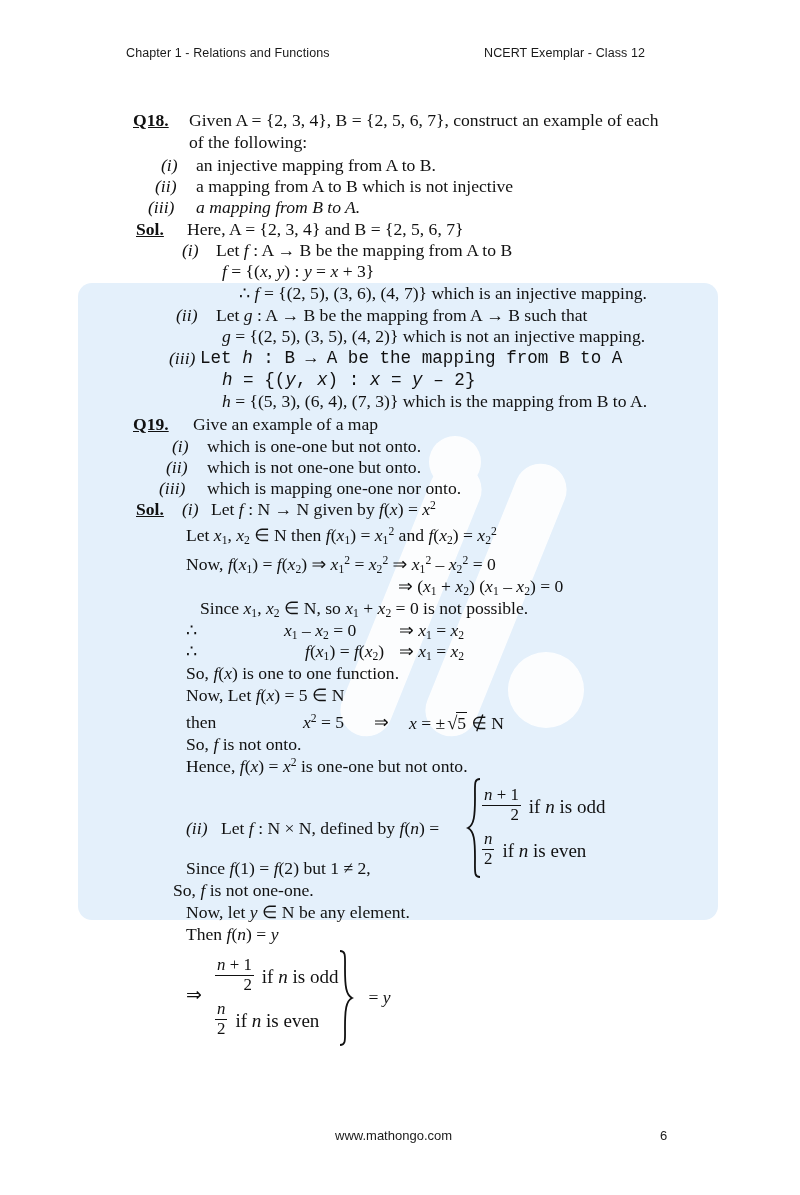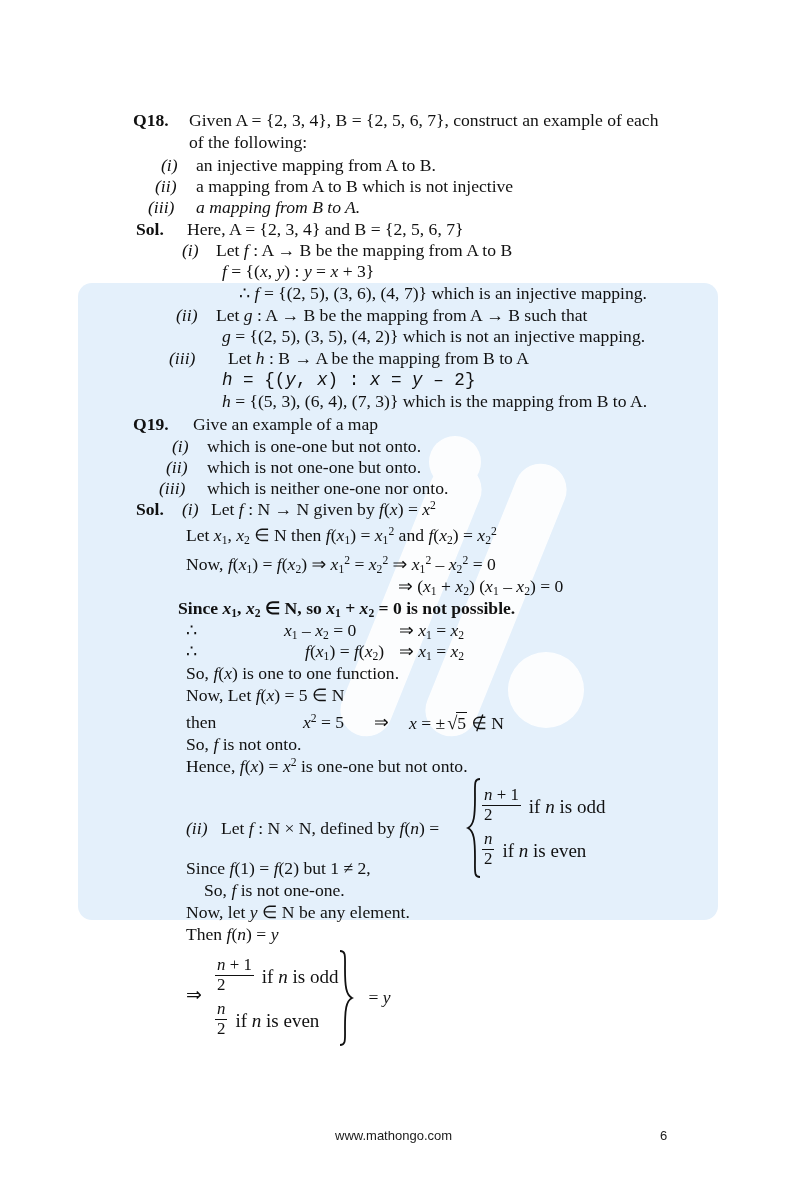"Chapter 1 - Relations and" div.header { html: none -> <div> <span>Chapter 1 - Relations and Functions</span> <span>NCERT Exemplar - Class 12</span> </div> }
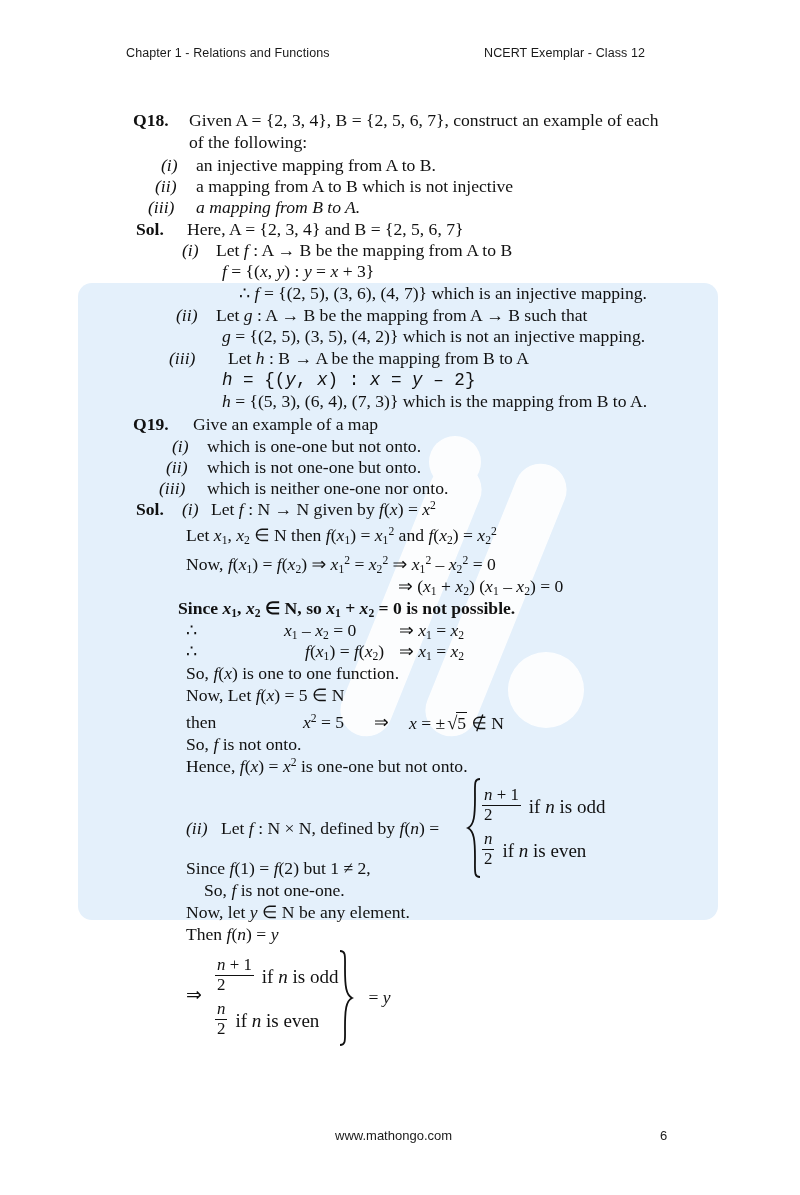"Q18." .lbl { text-decoration: none -> underline }
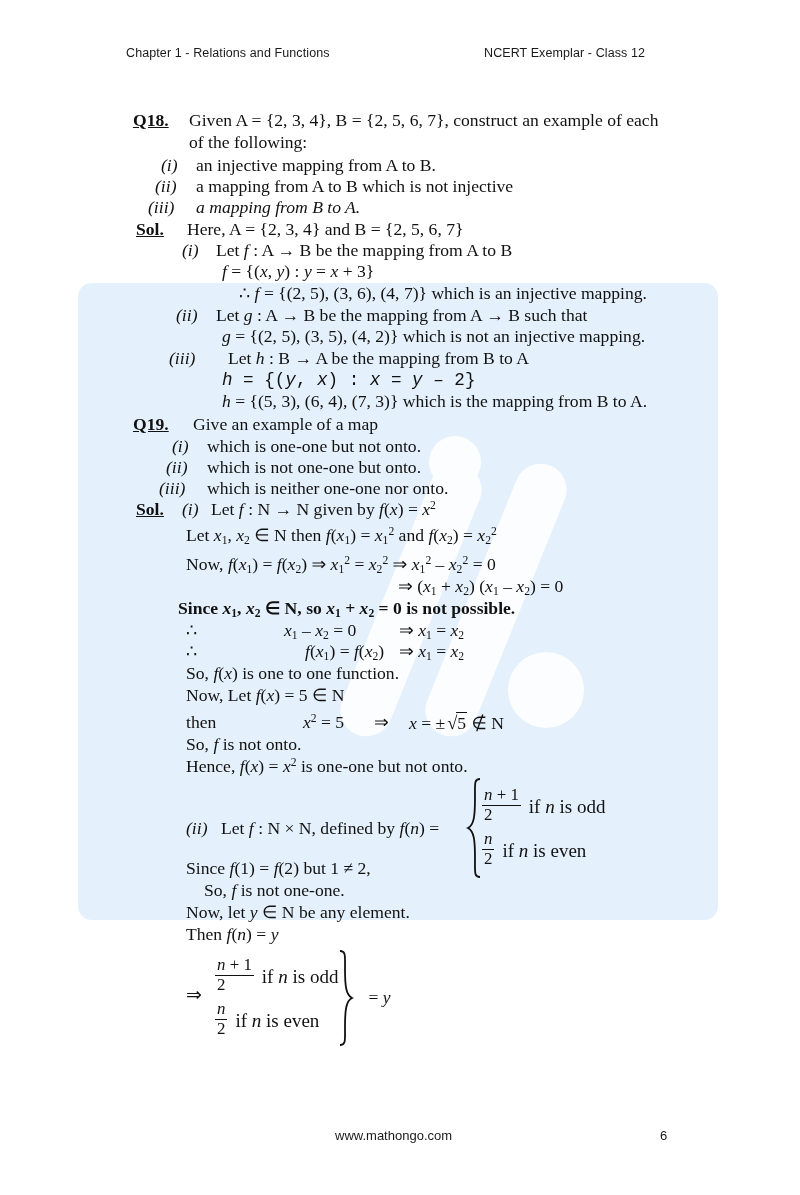"Let h : B →" div.ln { font-family: none -> Liberation Mono, monospace; left: 228px -> 200px }
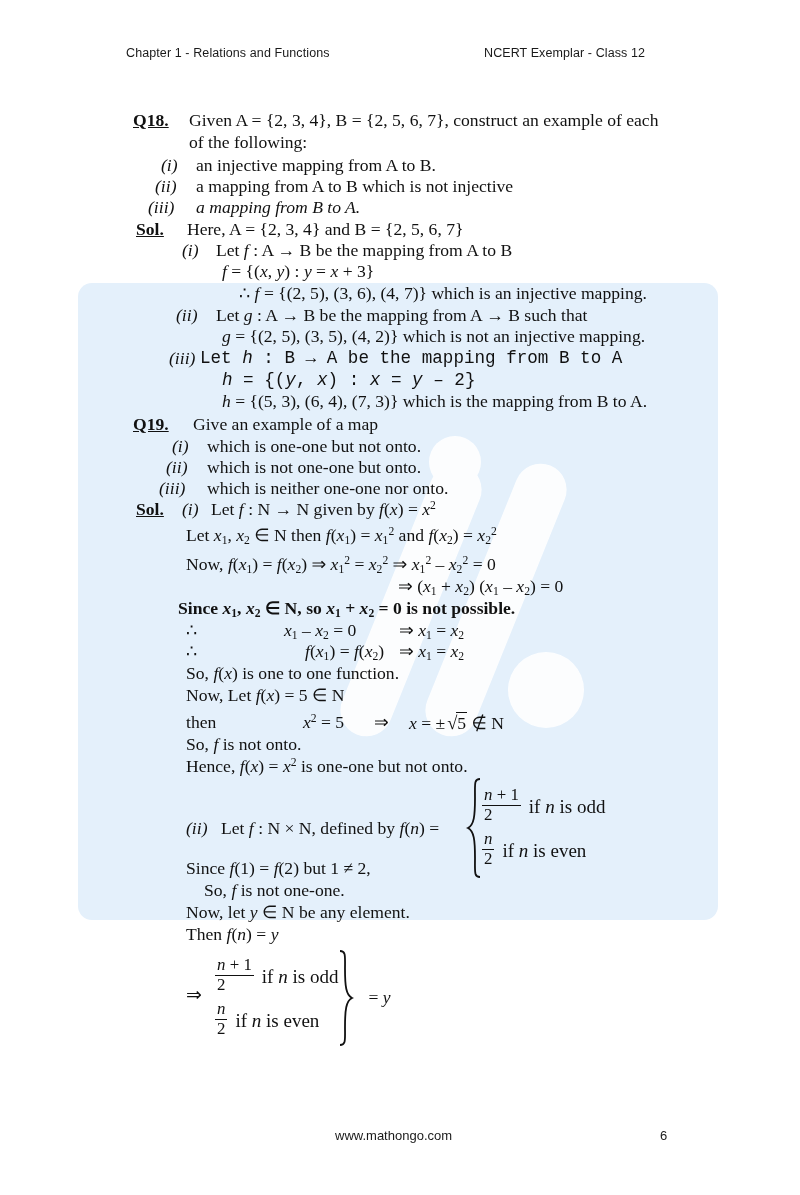"which is neither one-one nor" div.ln { text: neither -> mapping }
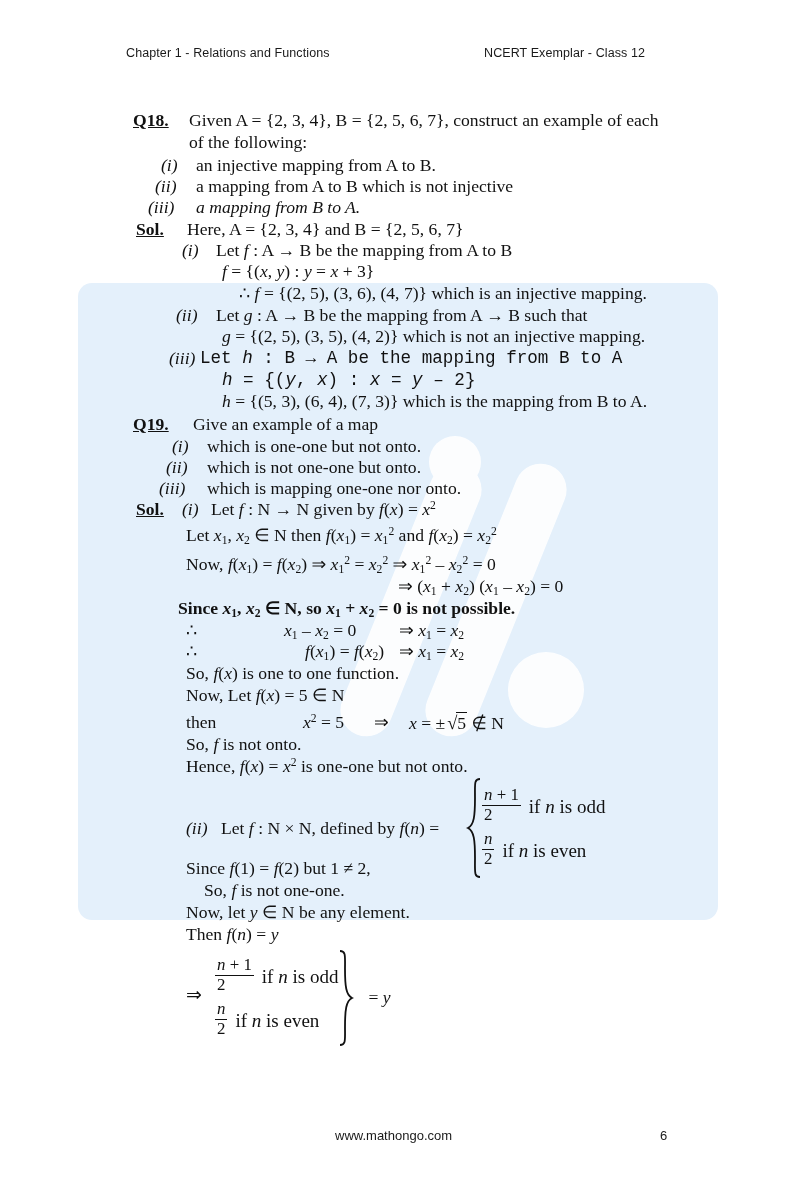"Since x1, x2 ∈ N," div.ln { font-weight: bold -> none; left: 178px -> 200px }
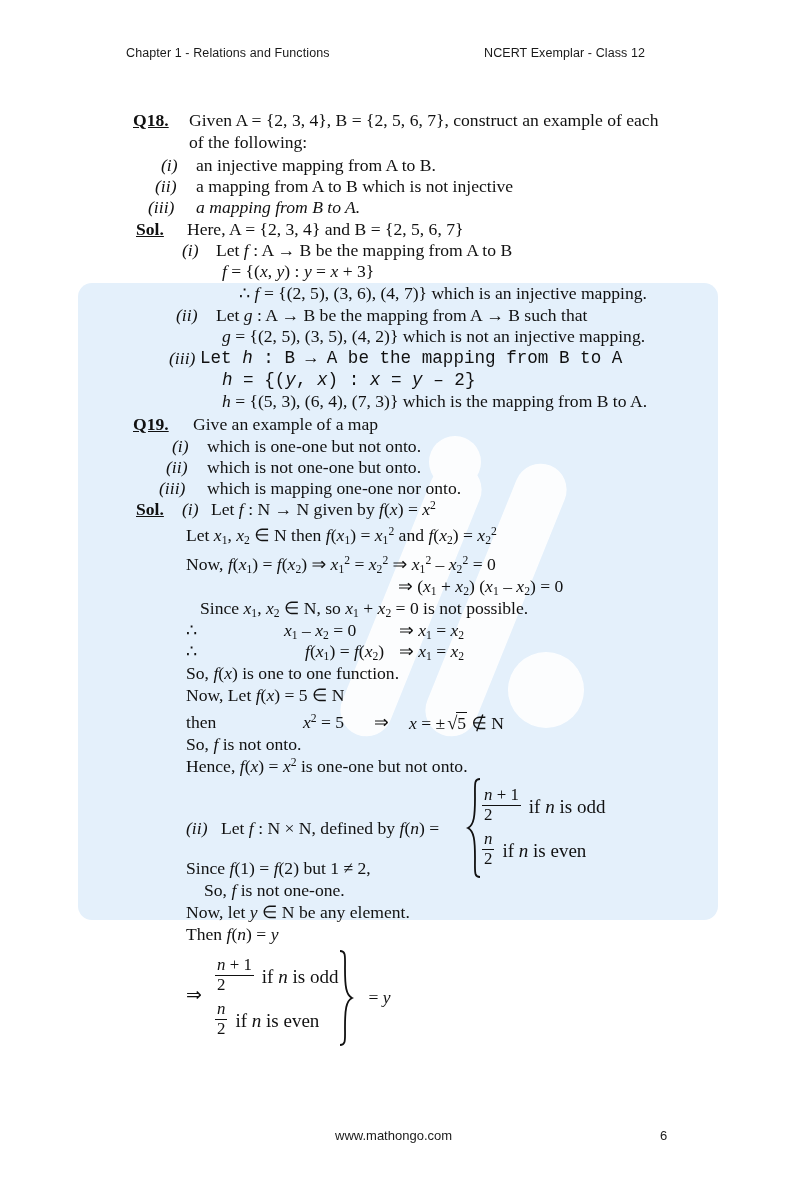"n + 1" .frac { text-align: left -> right }
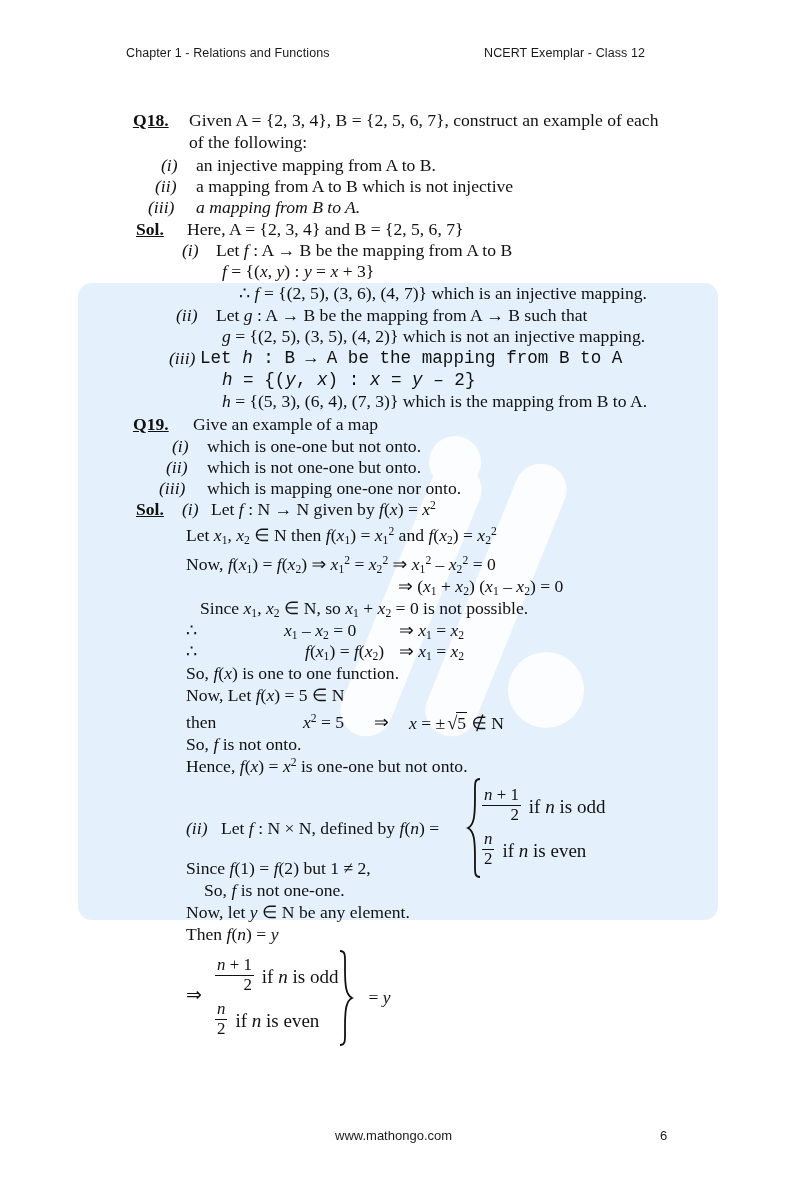"So, f is not one-one." div.ln { left: 204px -> 173px }
